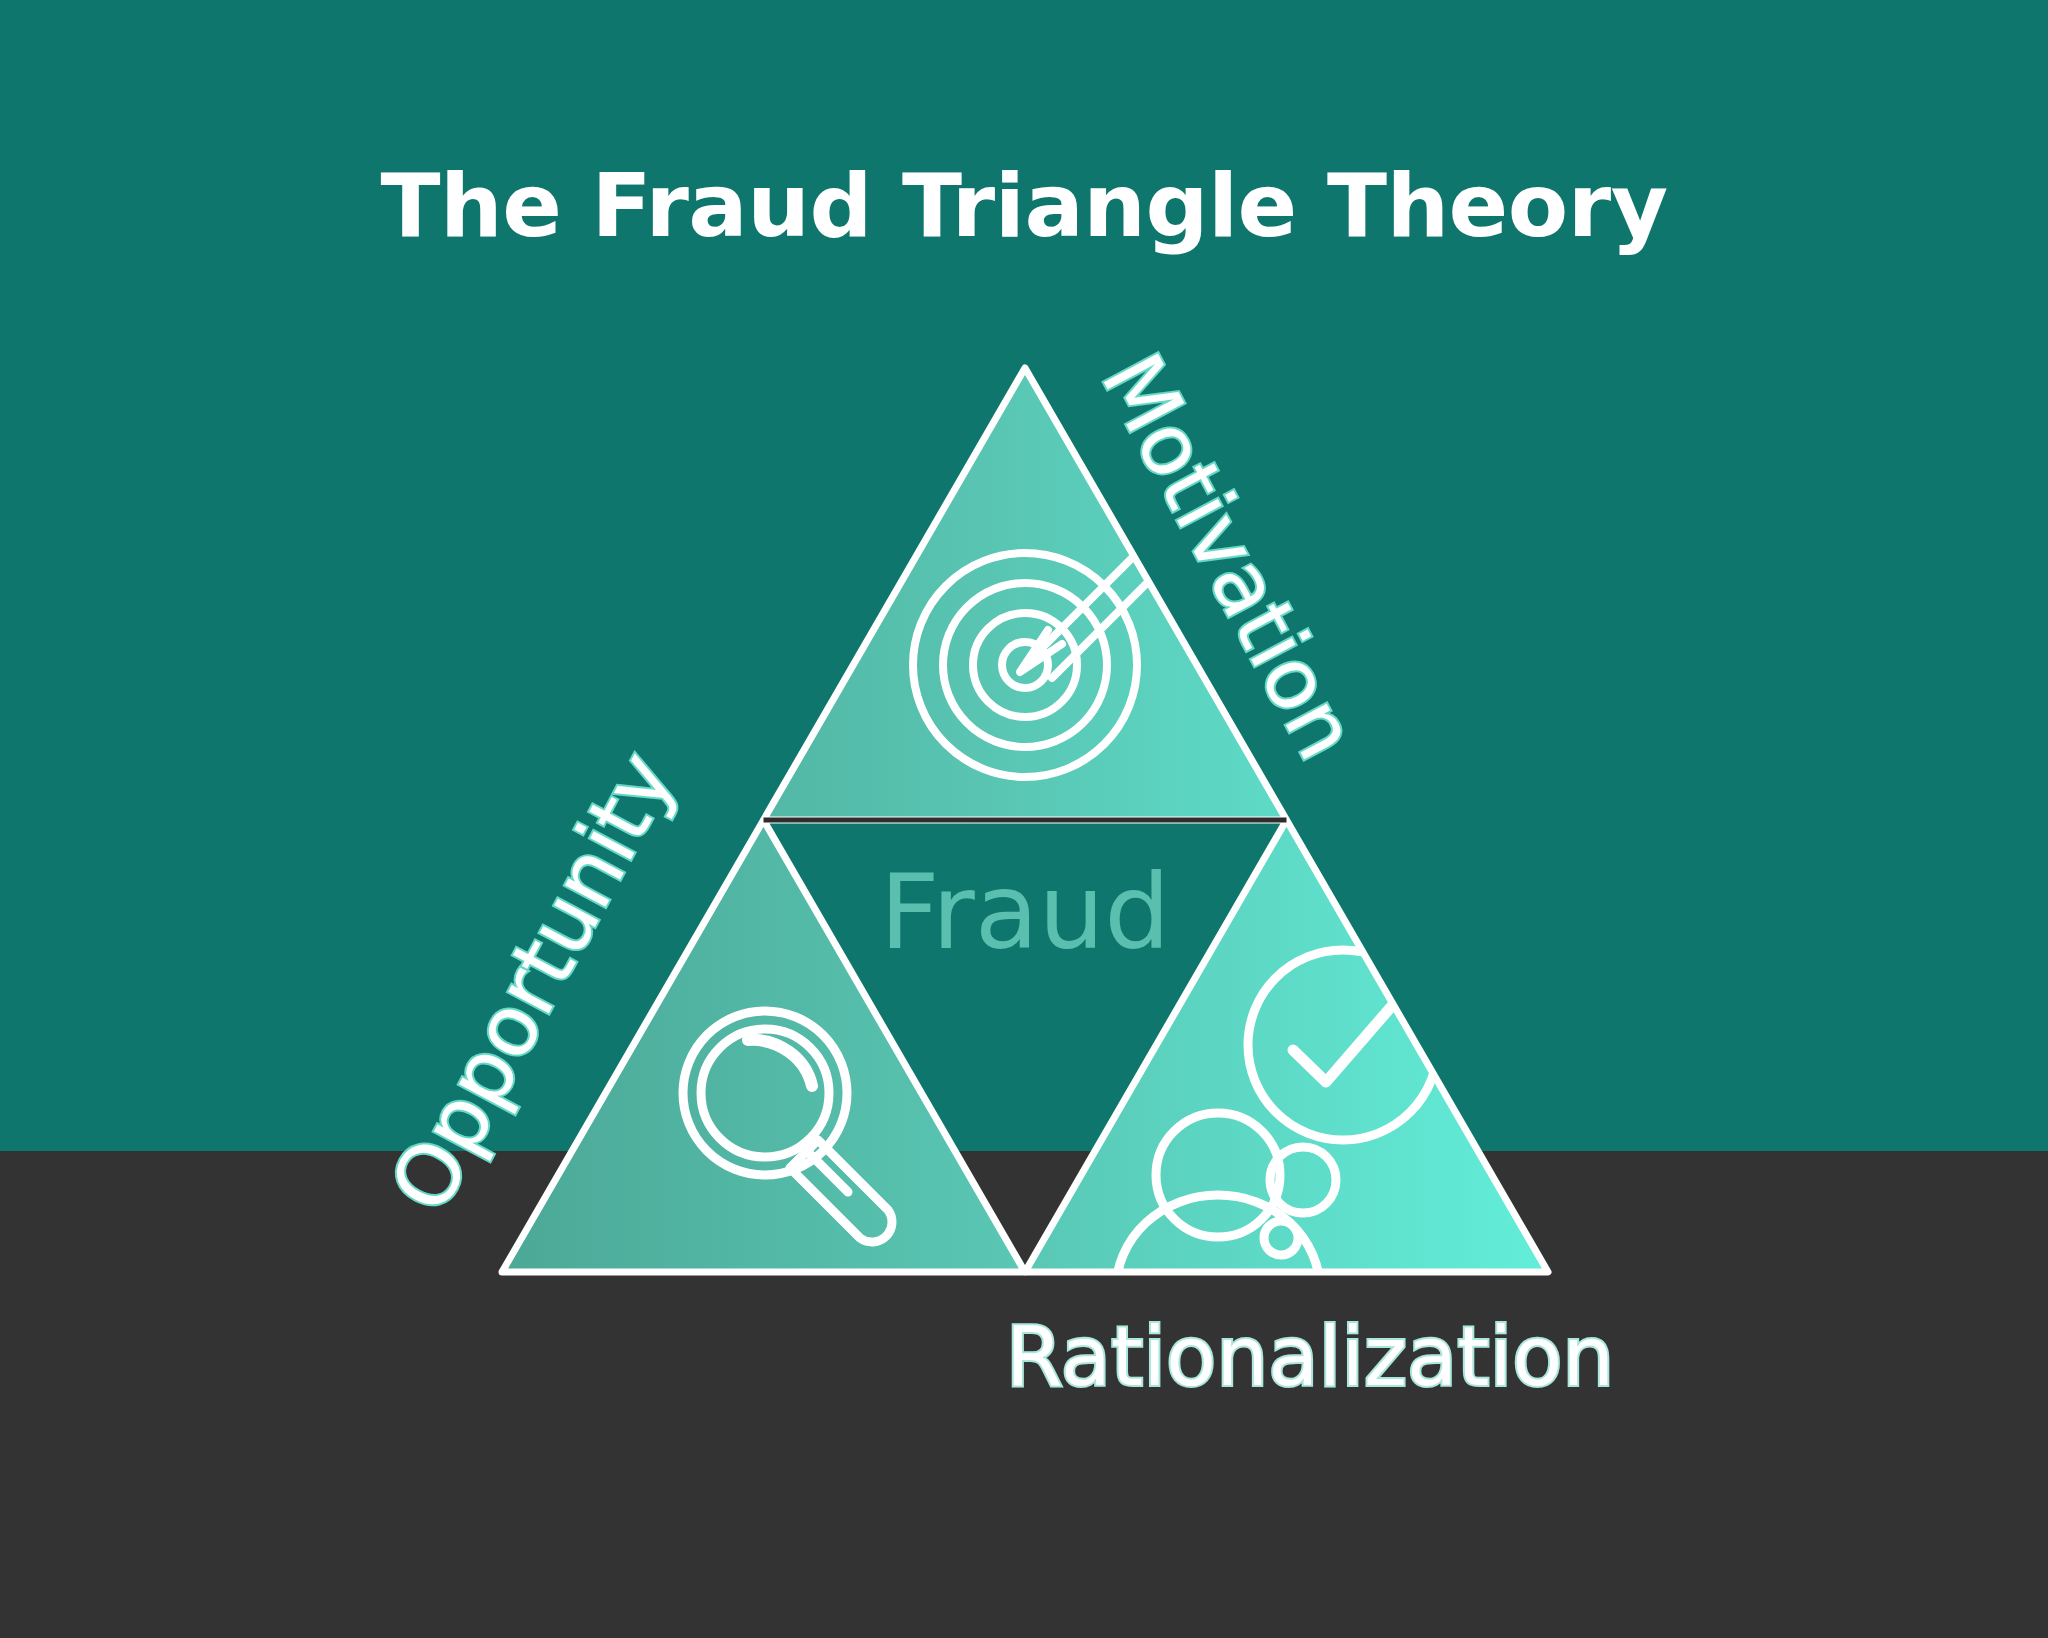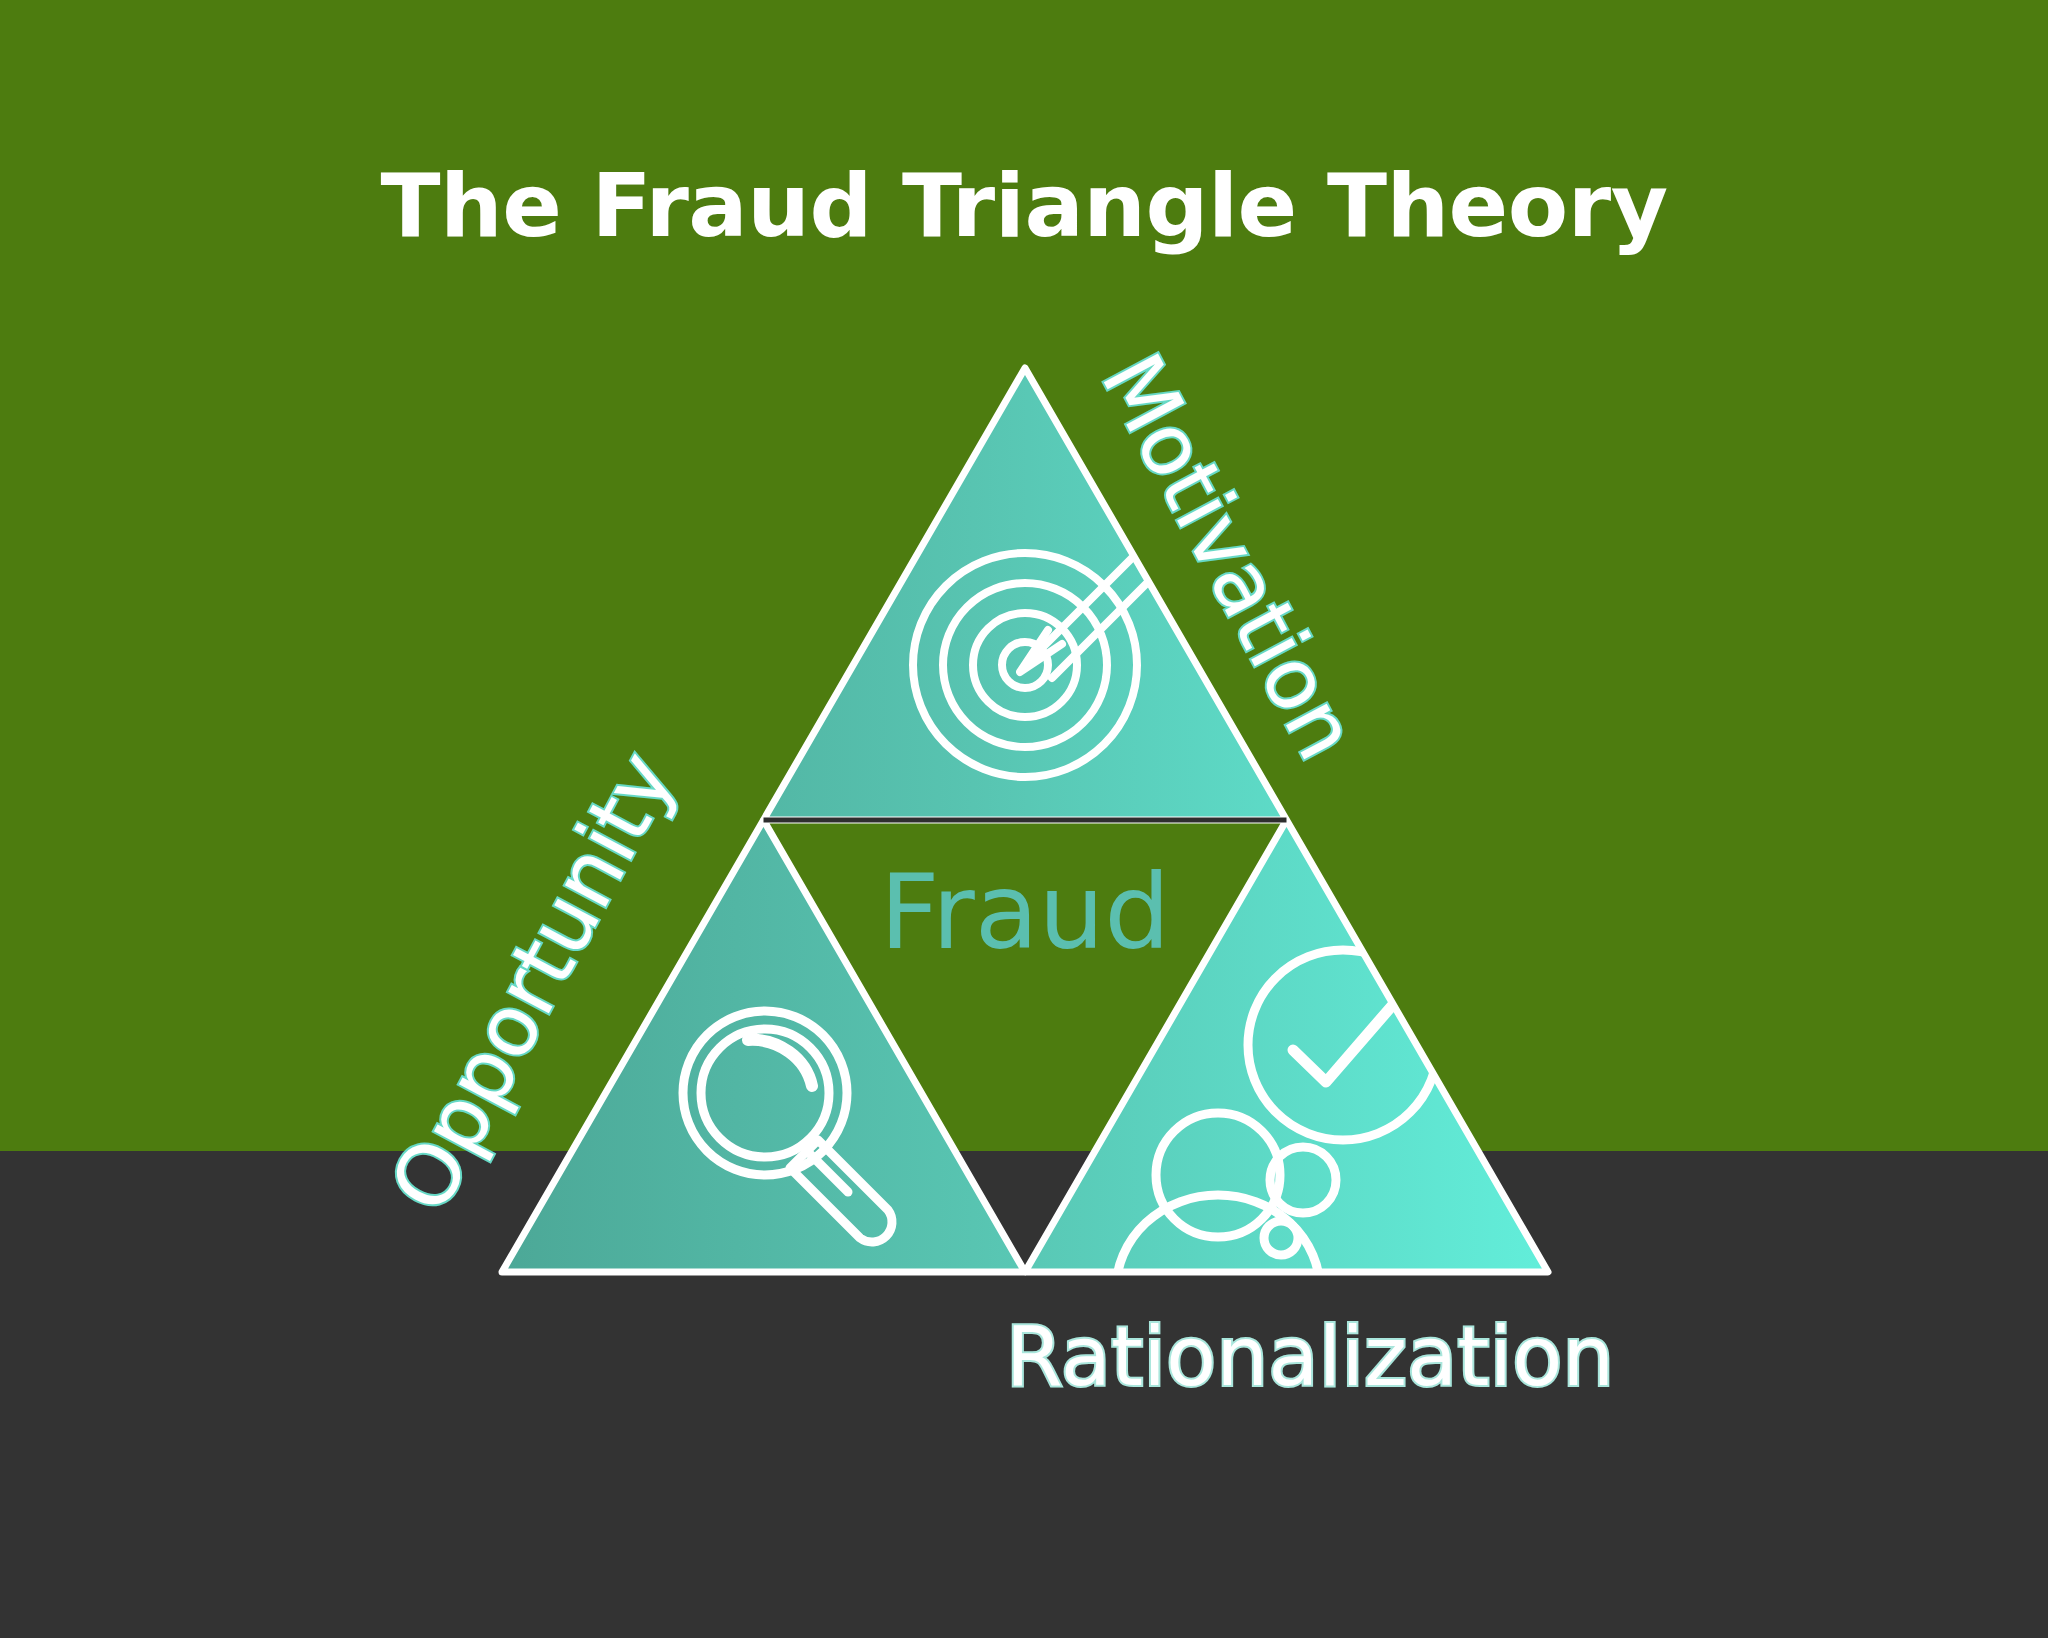"The Fraud Triangle Theory" #stage { background: #4d7c0f -> #0f766e }
